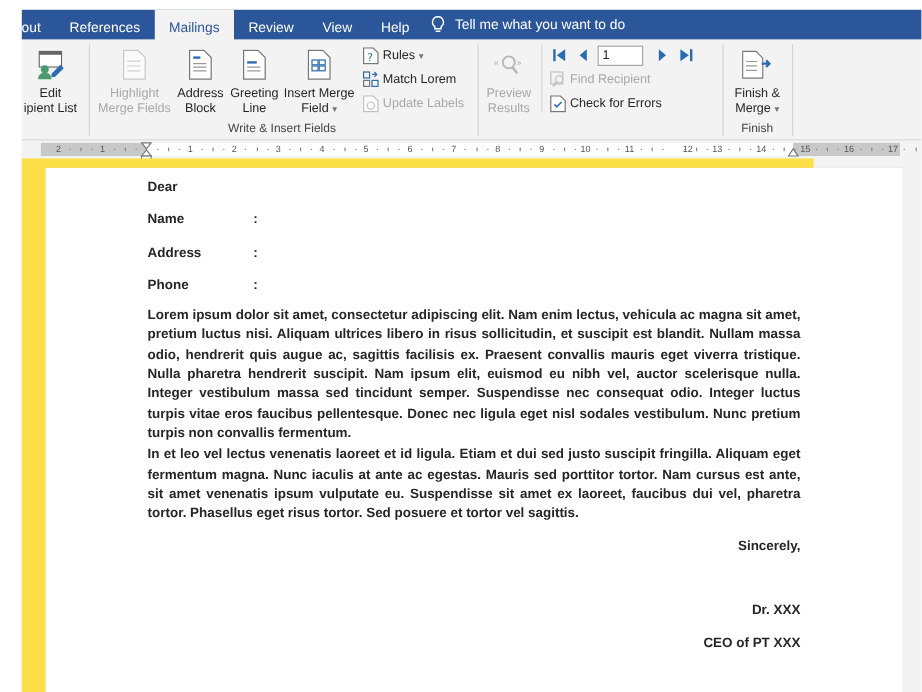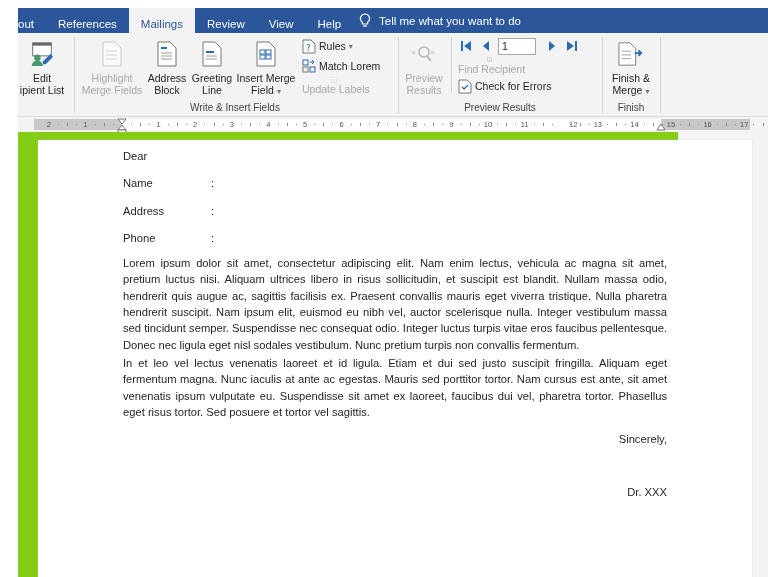"Find Recipient" .smallbtn.disabled { flex-direction: column -> none }
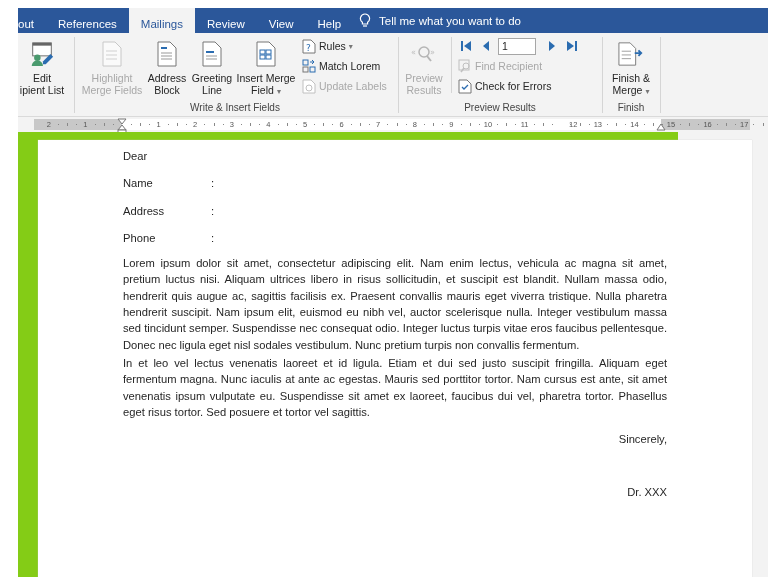"Preview Results" div.glabel { html: <div>Preview Results</div> -> none }
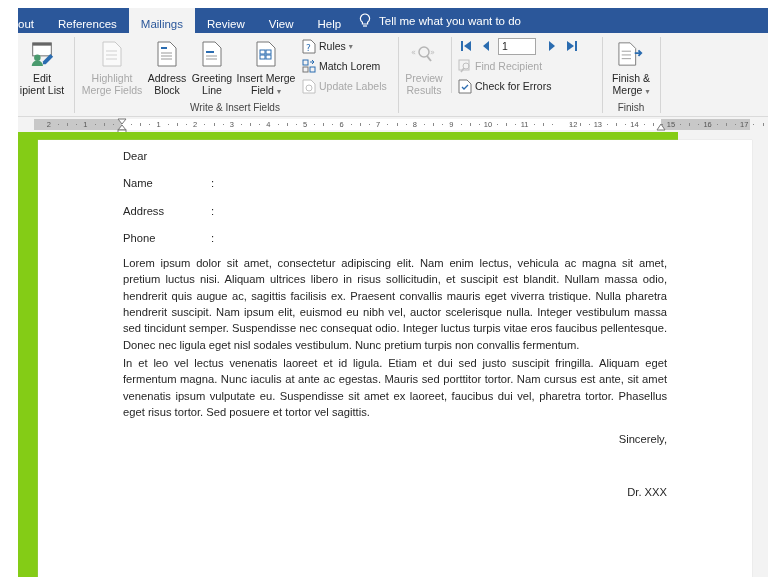"Dear" .docarea { background: #84cc16 -> #fde047; font-weight: none -> bold }
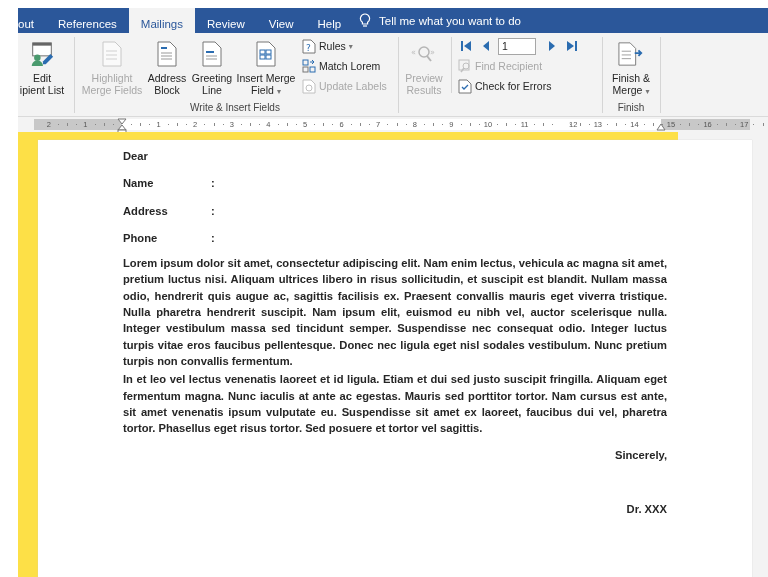"CEO of PT XXX" div.right { html: none -> <div>CEO of PT XXX</div> }
